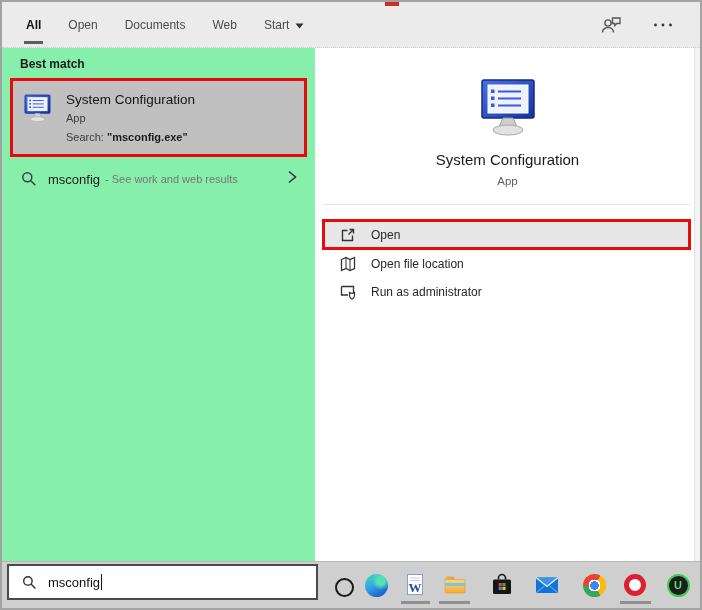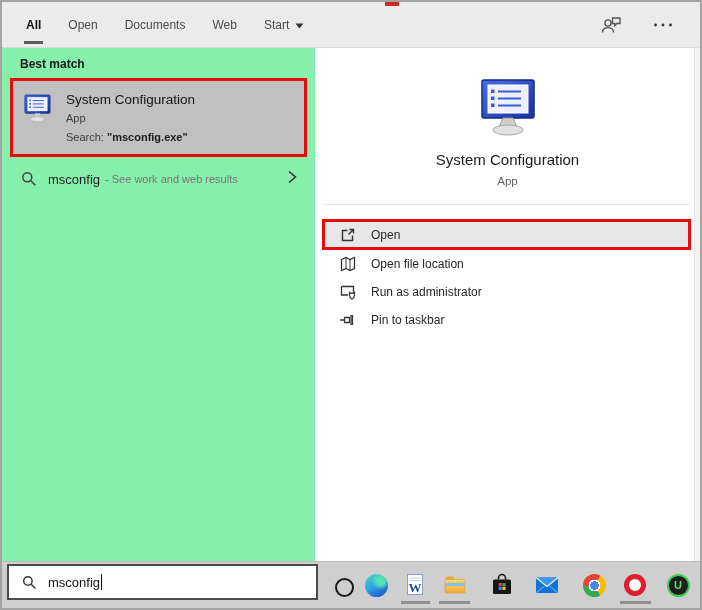"Pin to taskbar" div.action-row { html: <div> <span> <svg> <line></line> <path></path> <path></path> </svg> </span> <span>Pin to taskbar</span> </div> -> none }
